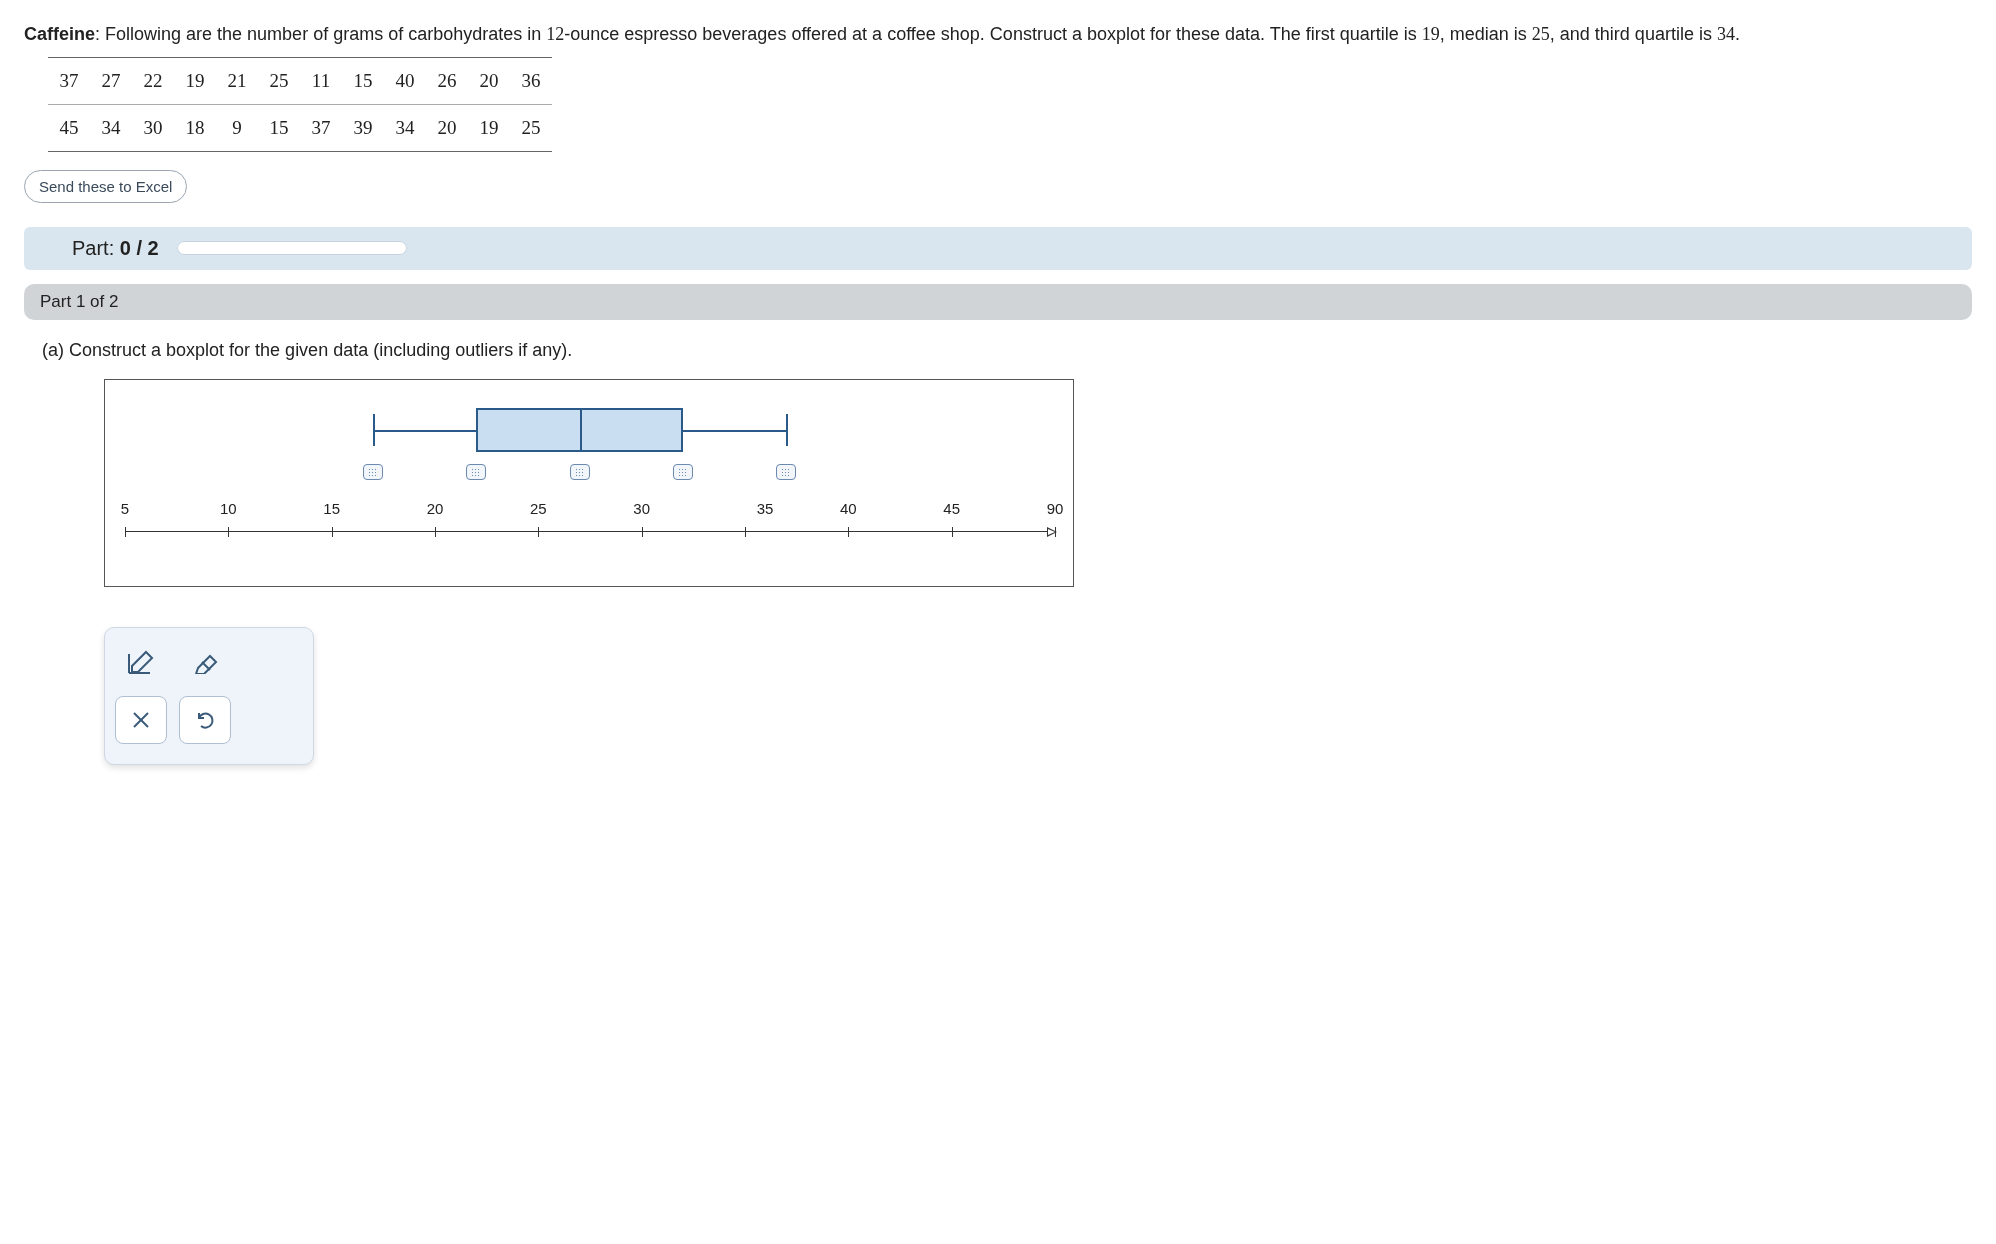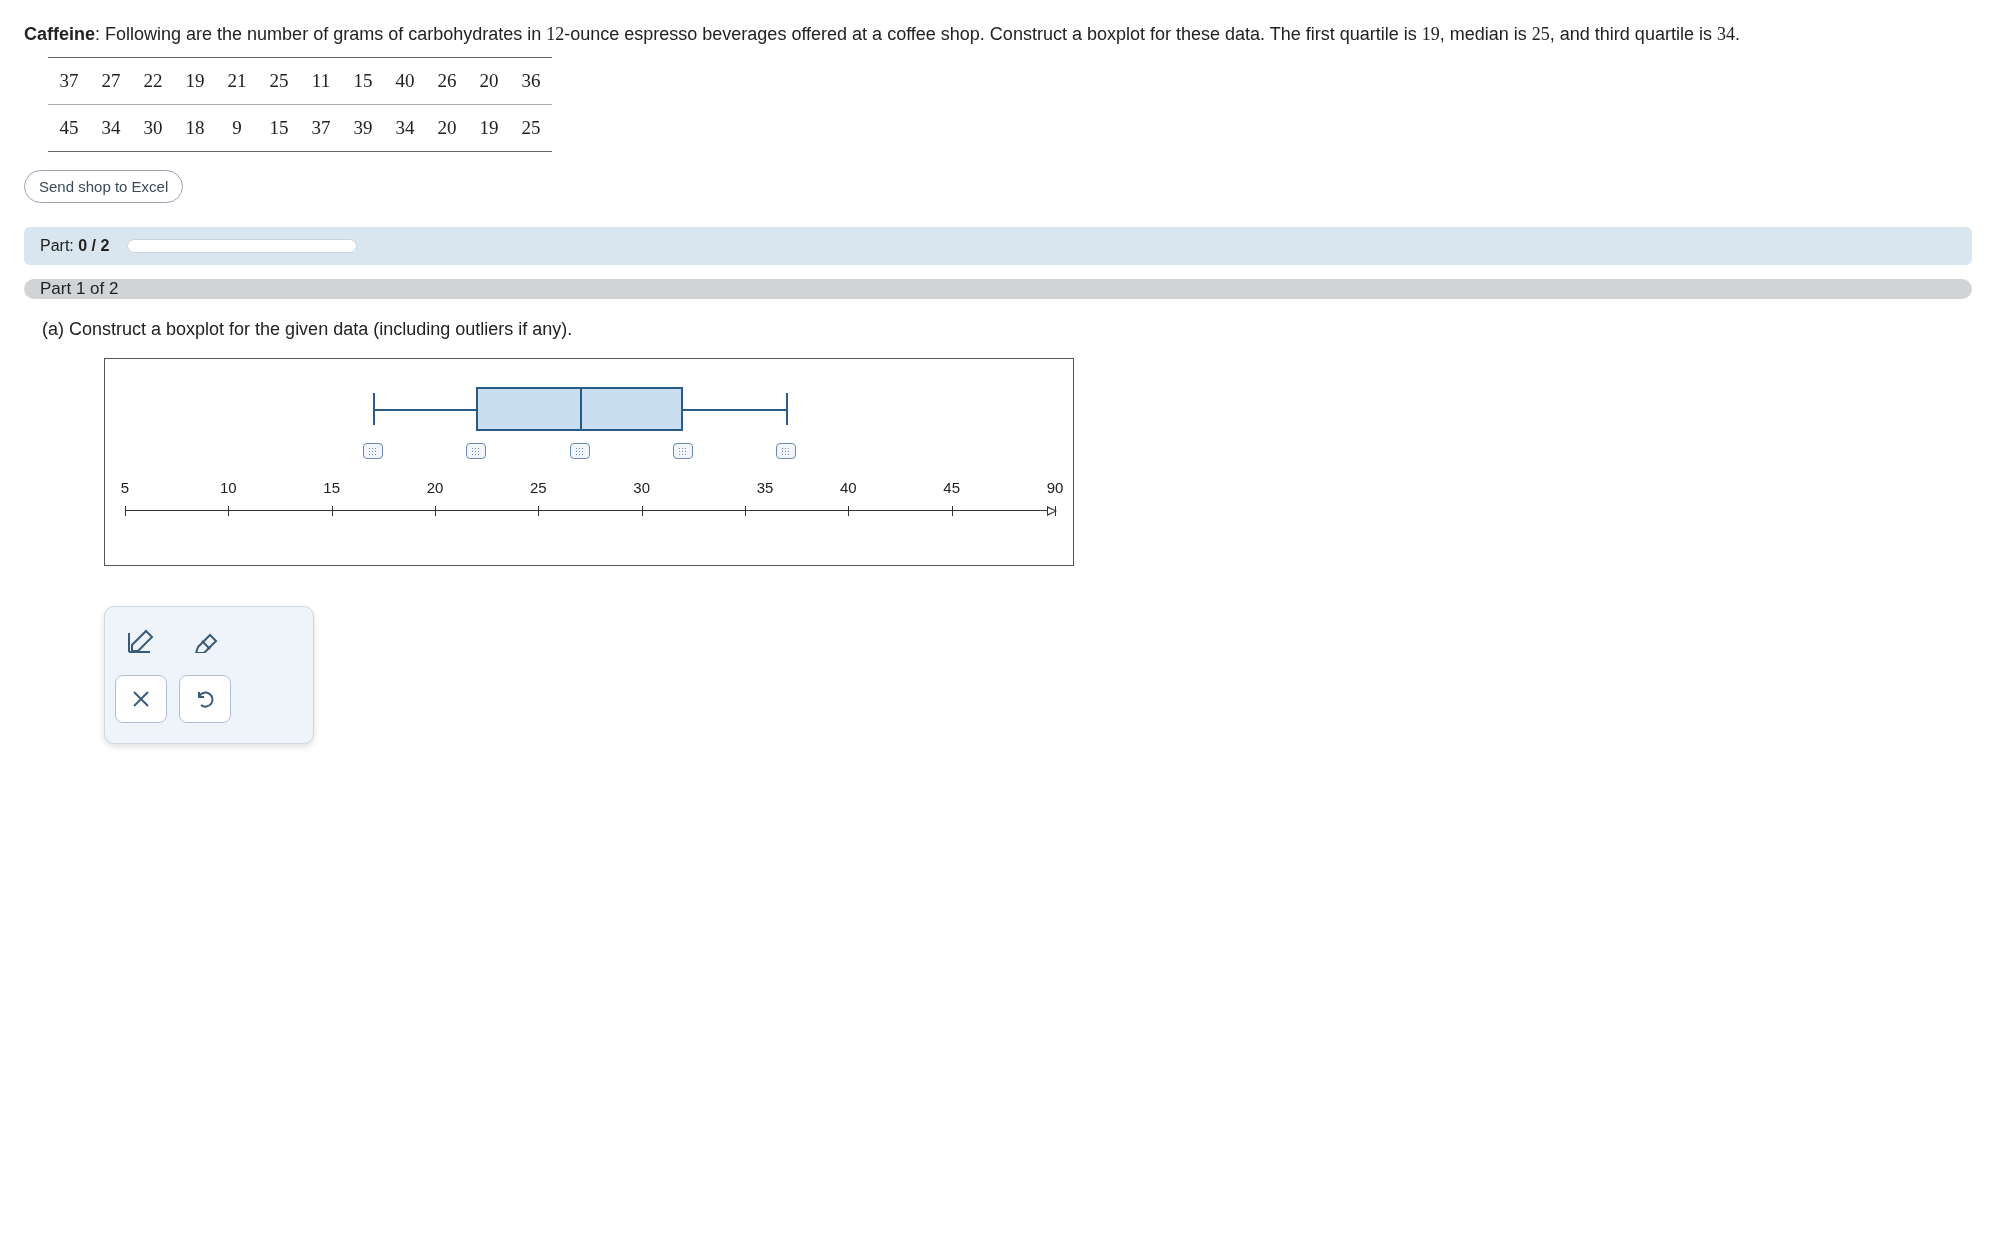"Send shop to Excel" button.excel-btn { text: shop -> these }
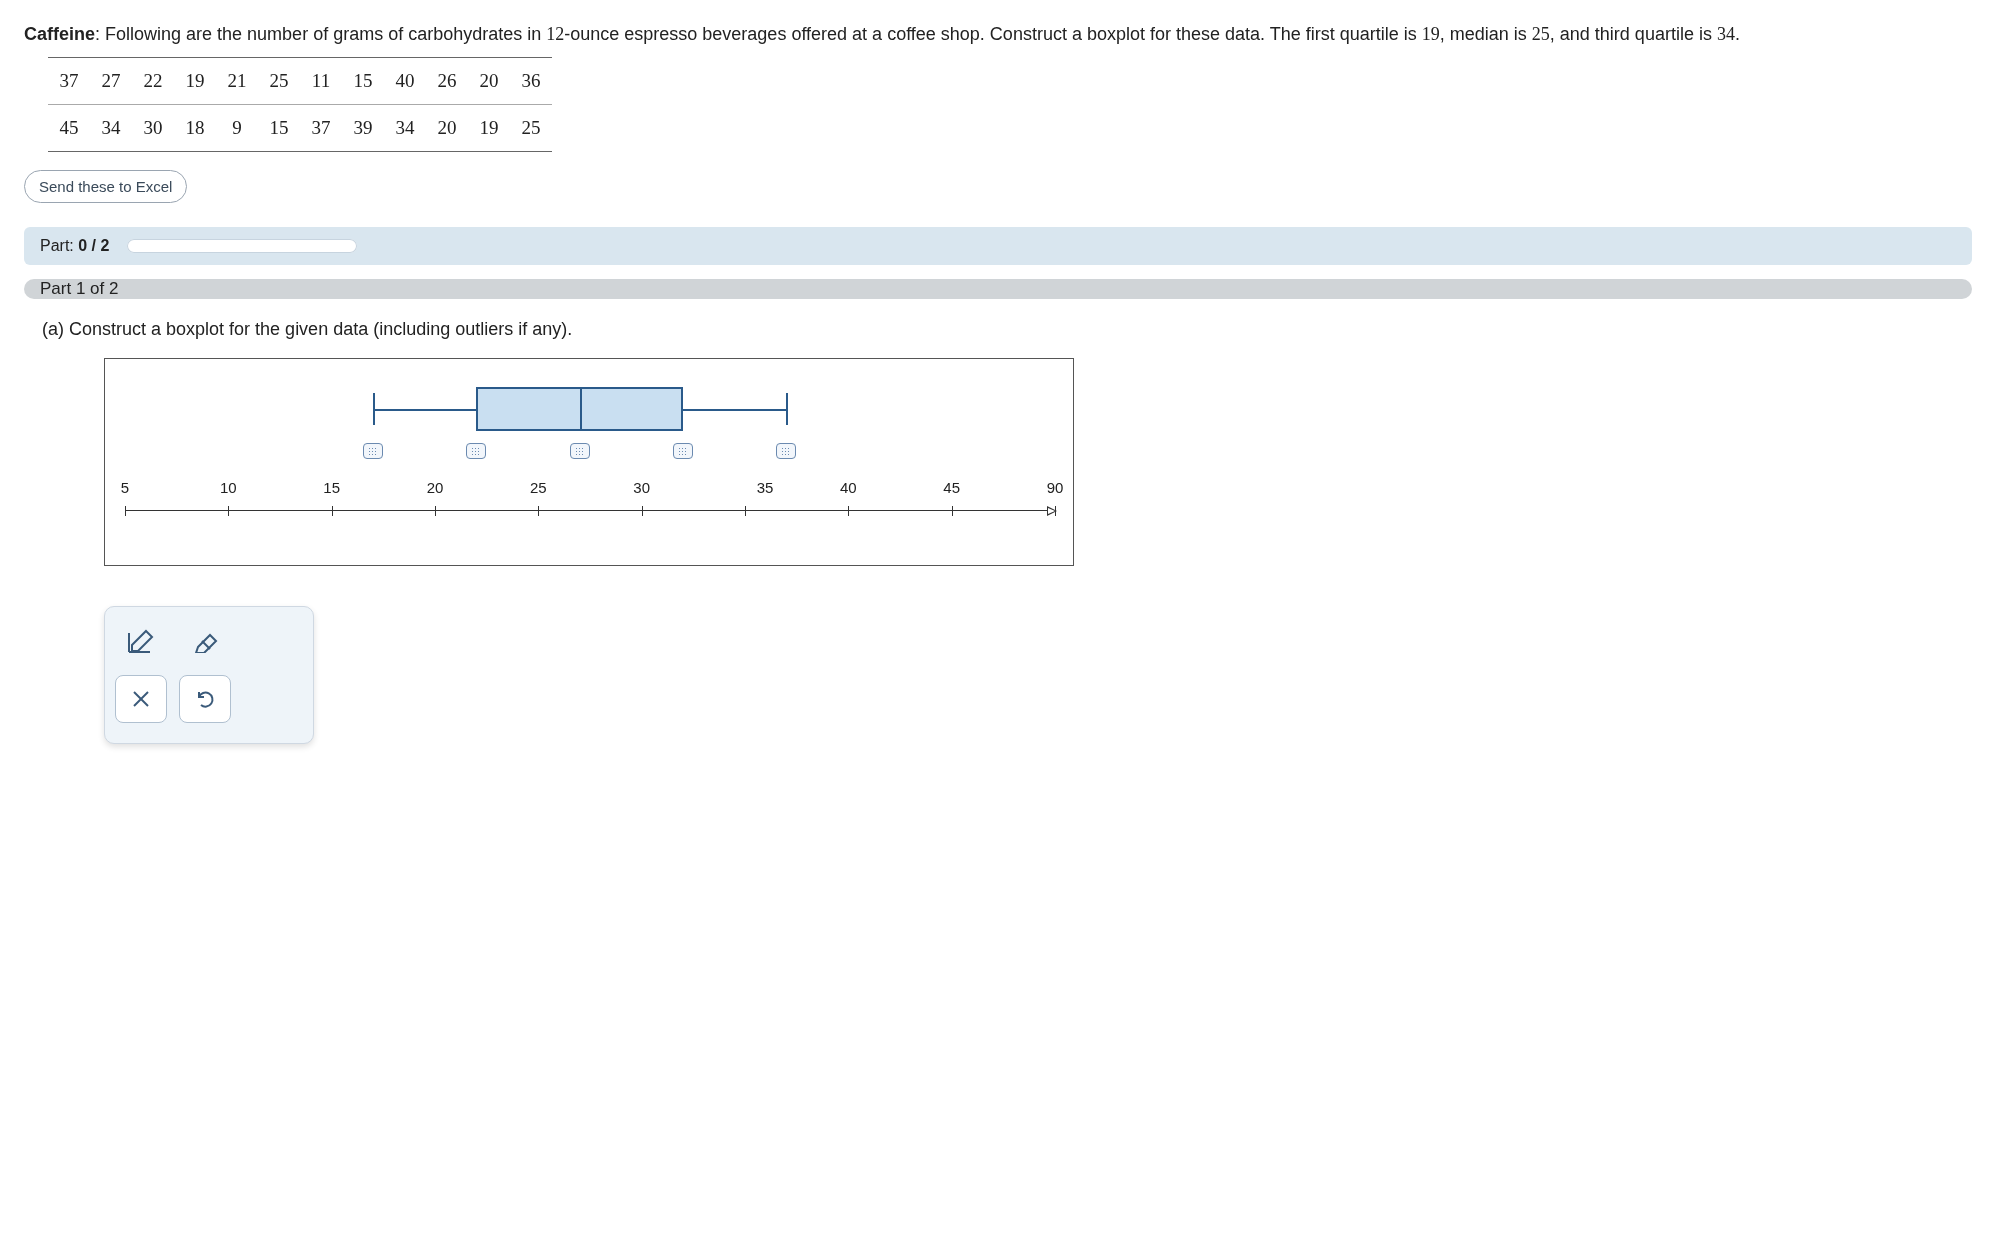"Part: 0 / 2" .progress-bar .label { font-size: 16px -> 20px; margin-left: none -> 32px }
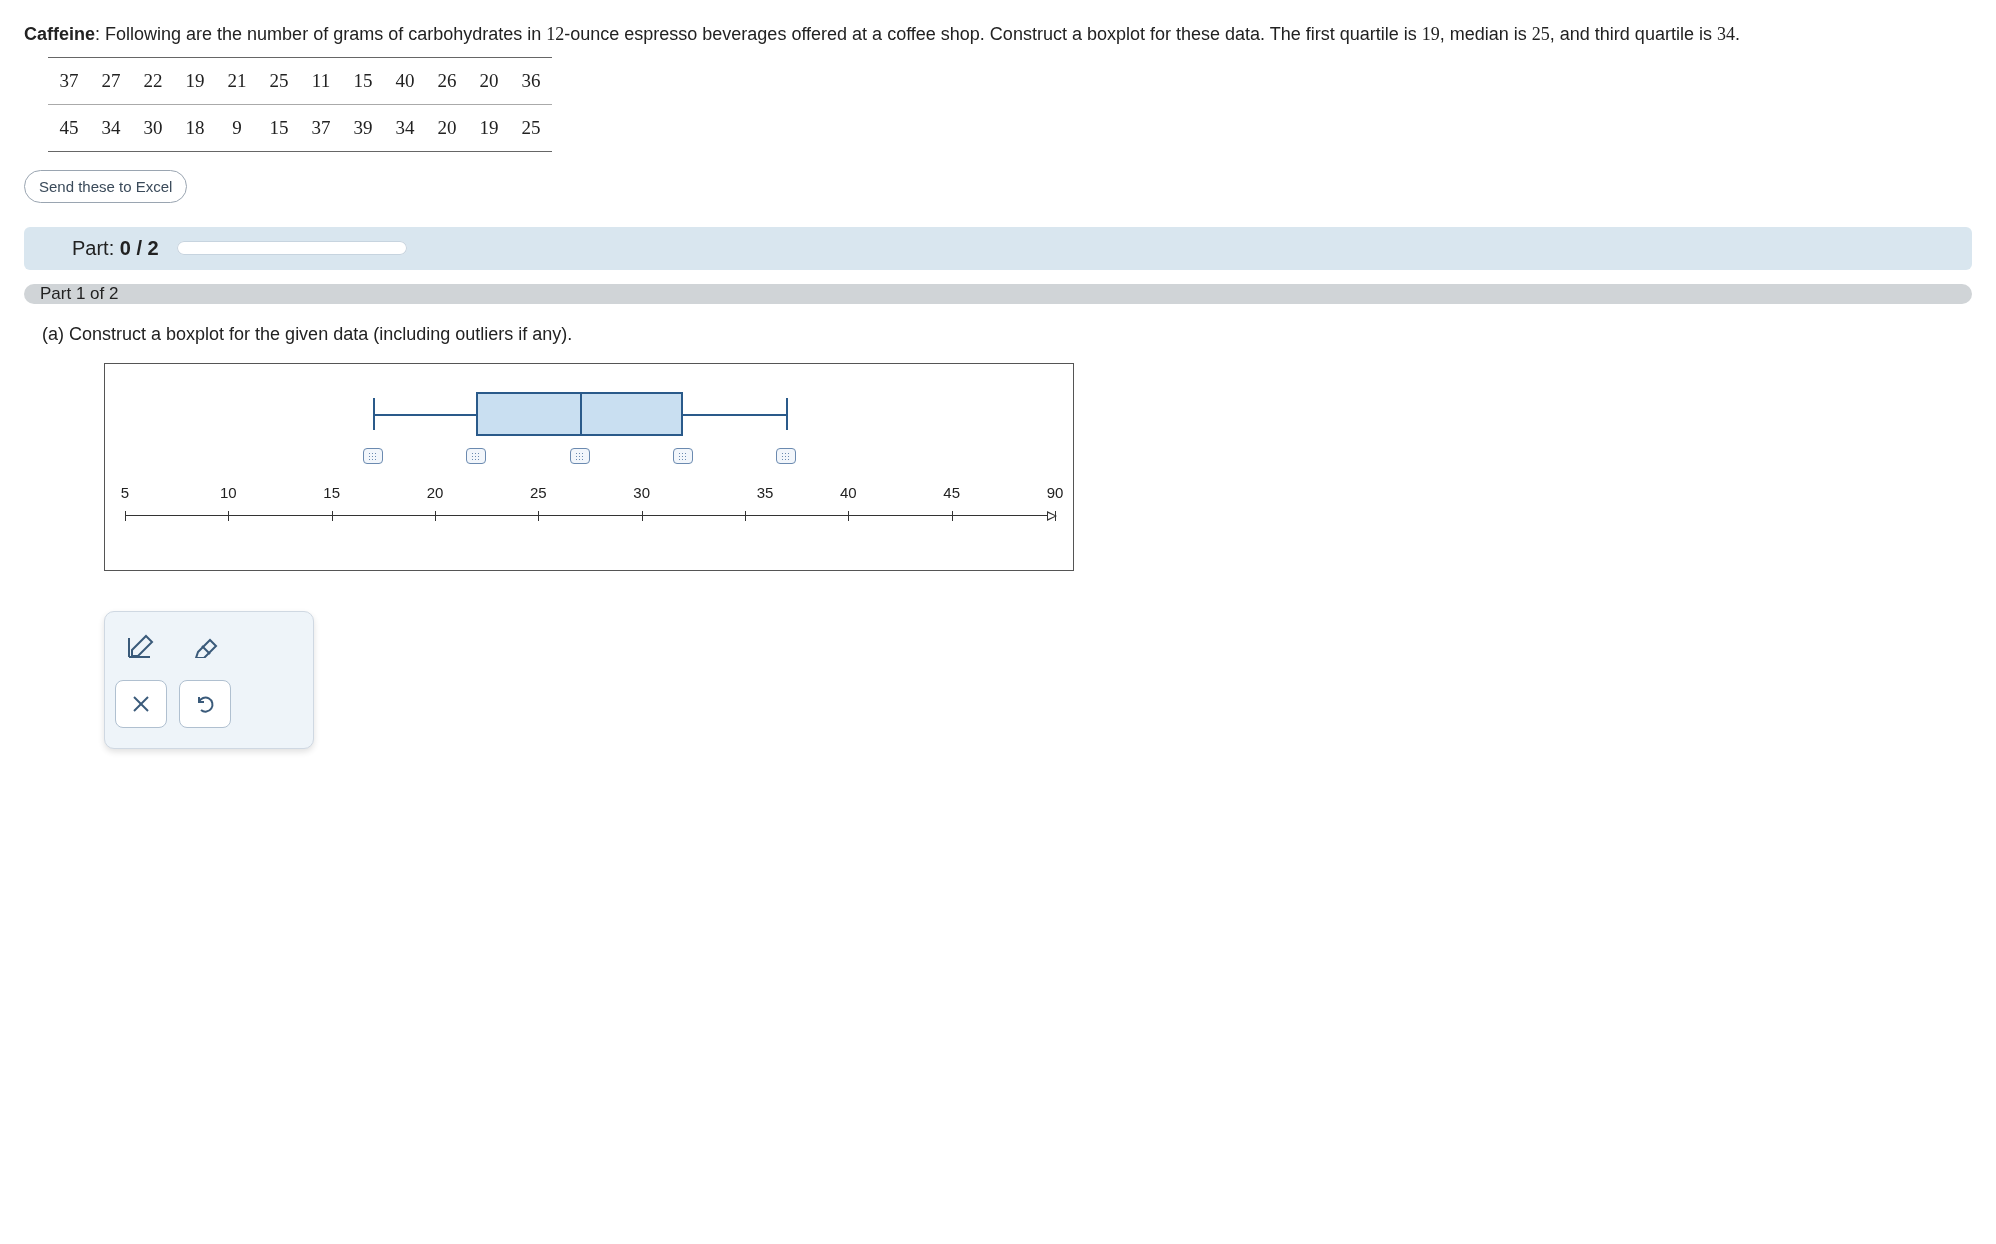"Part 1 of 2" .part-header { padding: 0 16px -> 8px 16px }
